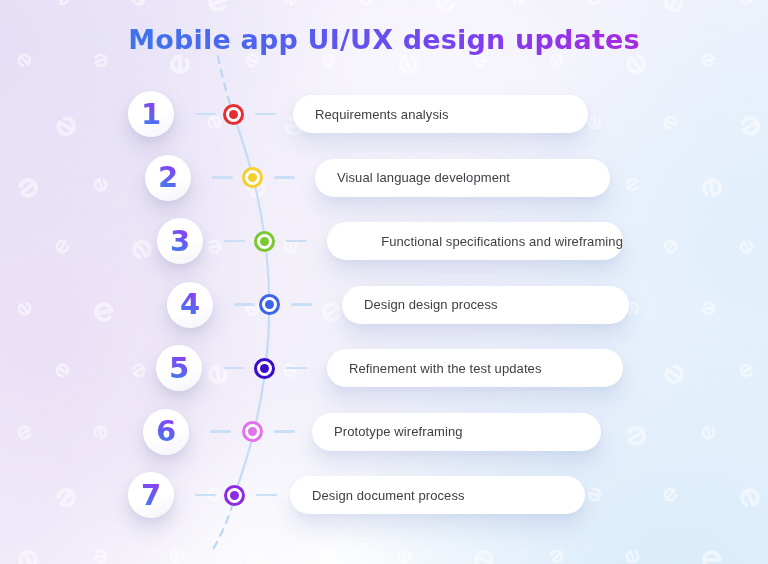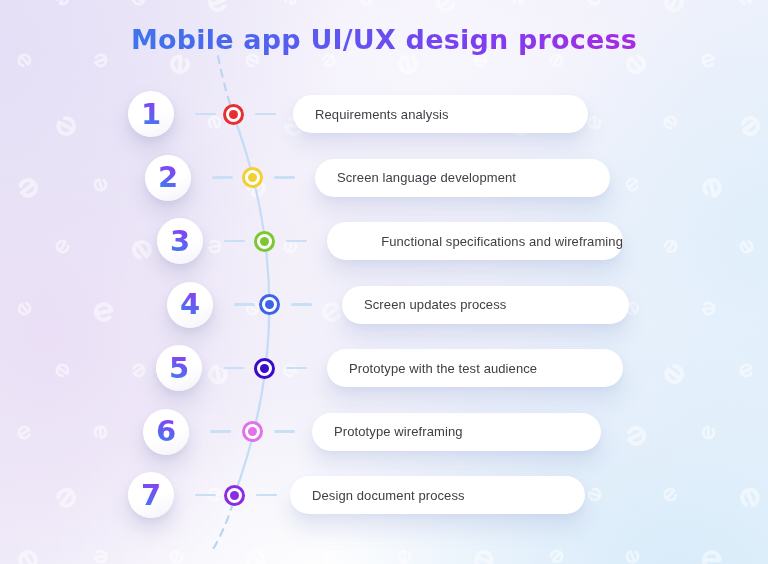"Mobile app UI/UX design process" h1.title { text: process -> updates }
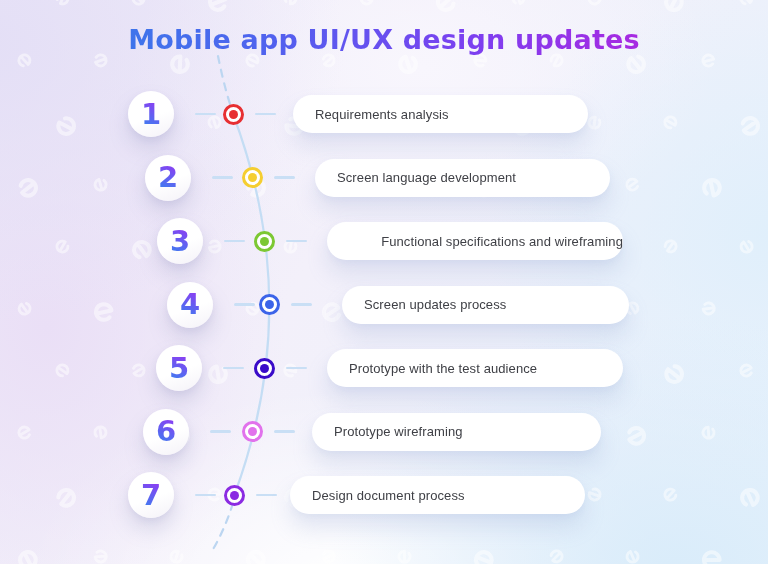"Screen language development" span { text: Screen -> Visual }
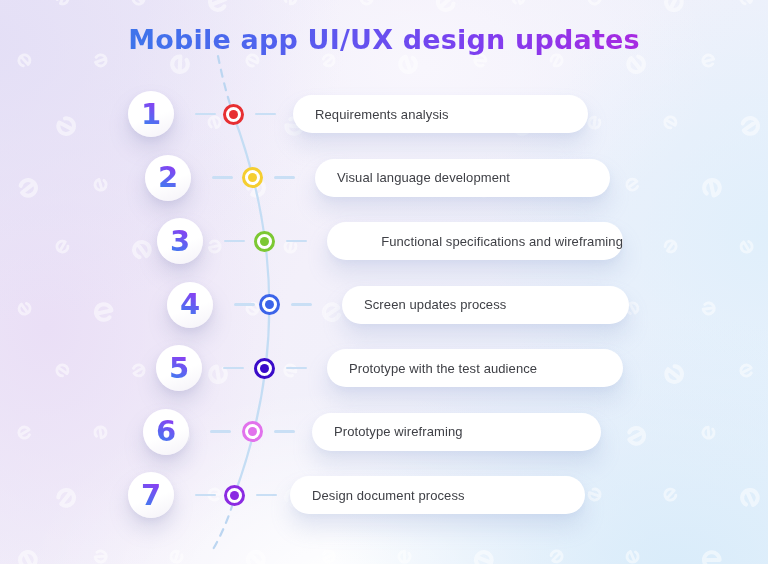"Screen updates process" span { text: Screen updates -> Design design }
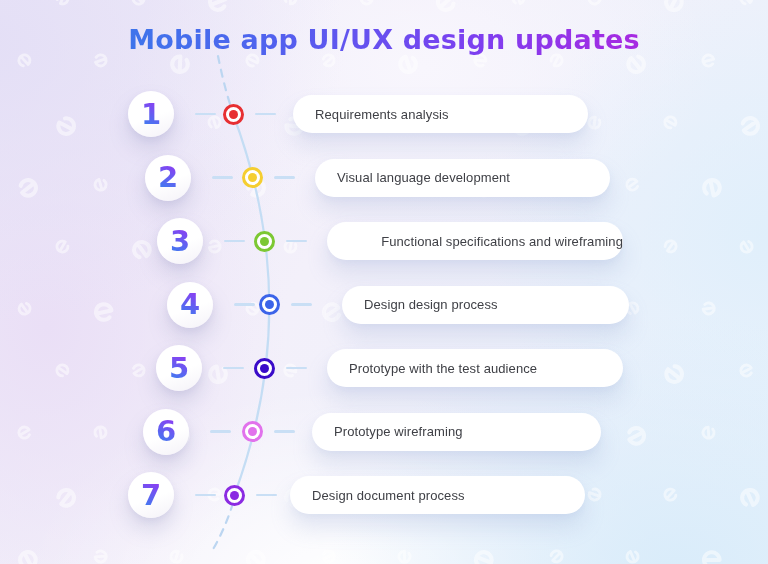"Prototype with the test audience" span { text: Prototype with the test audience -> Refinement with the test updates }
